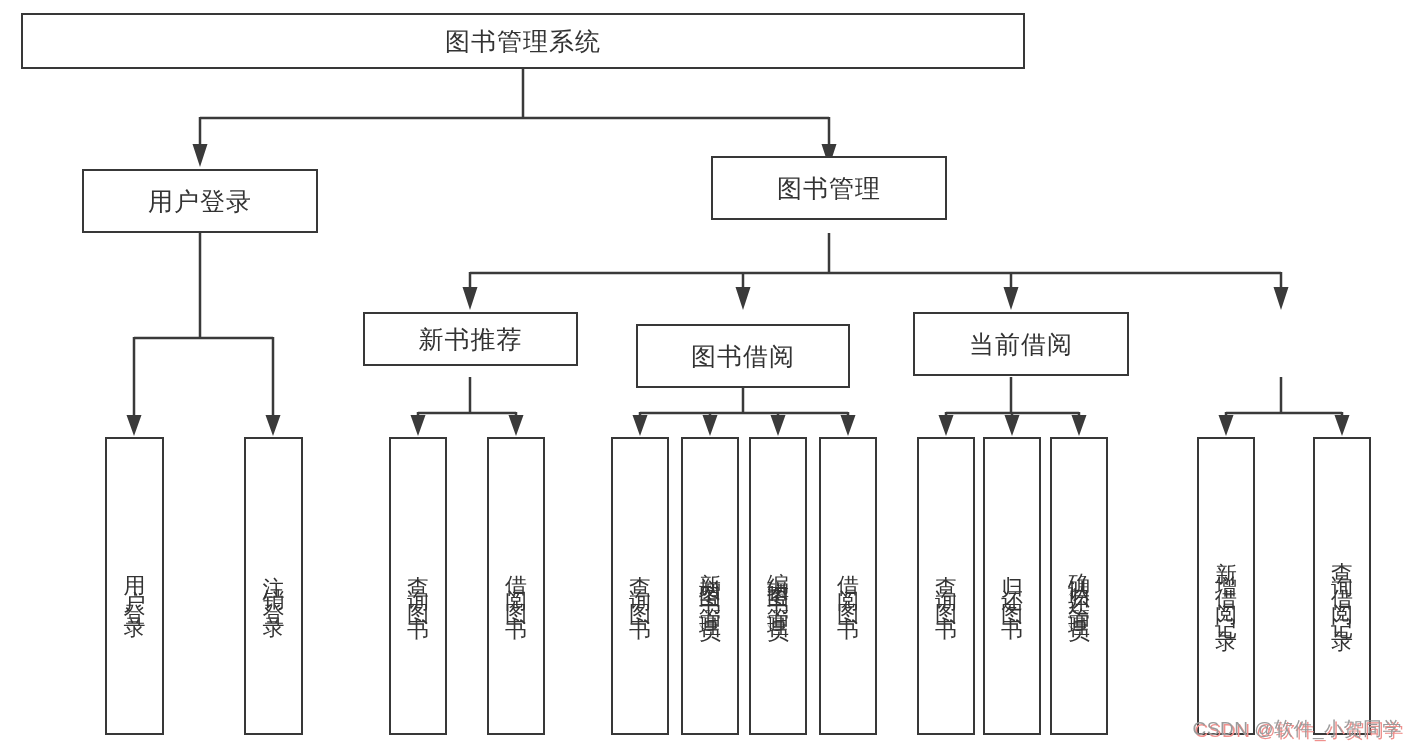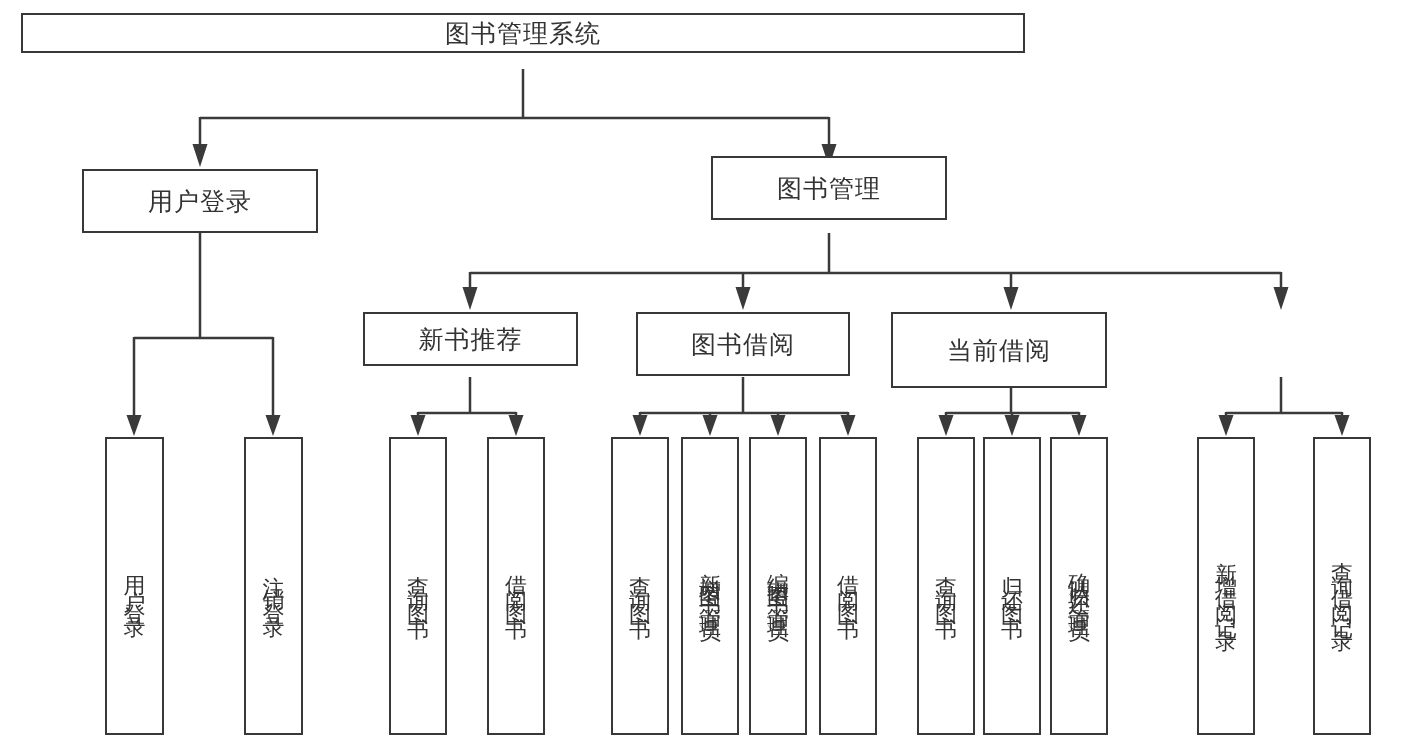"图书管理系统" div.box { height: 40px -> 56px }
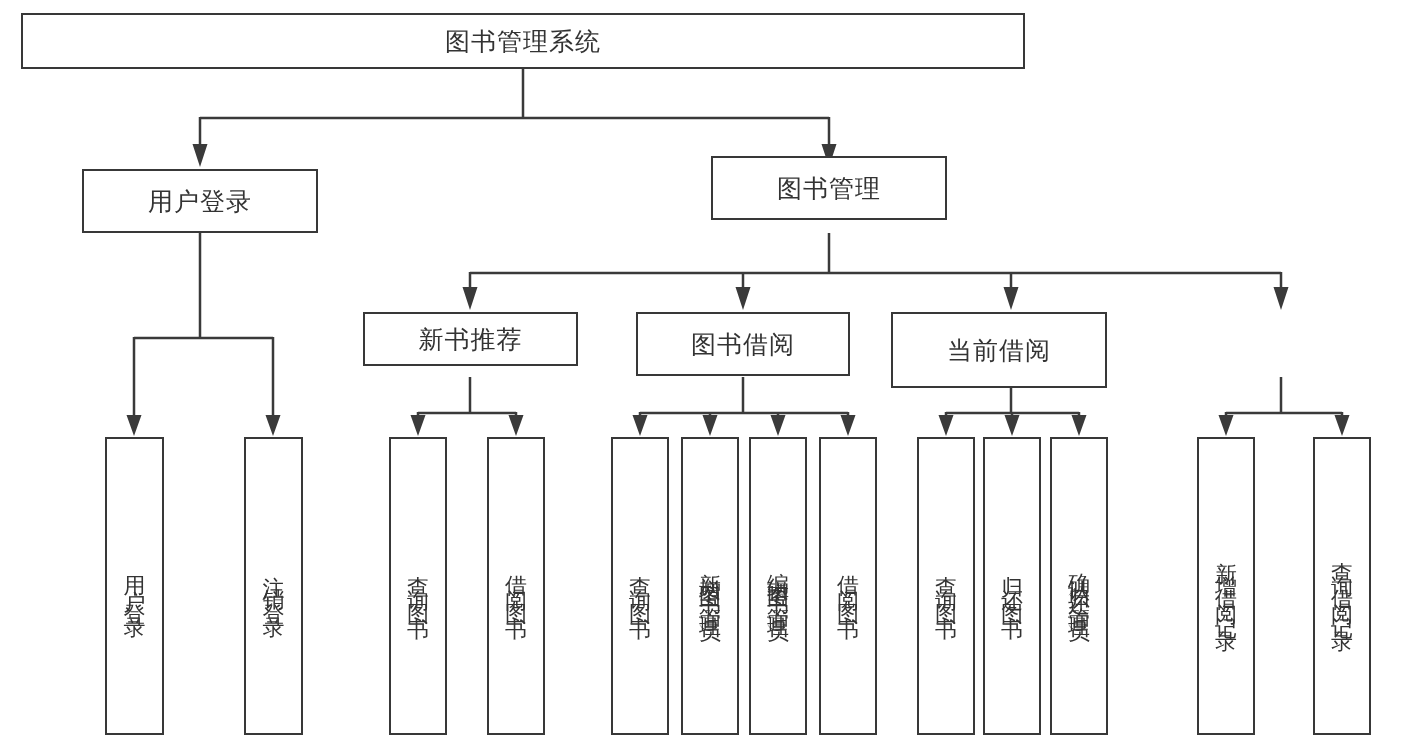"图书借阅" div.box { top: 312px -> 324px }
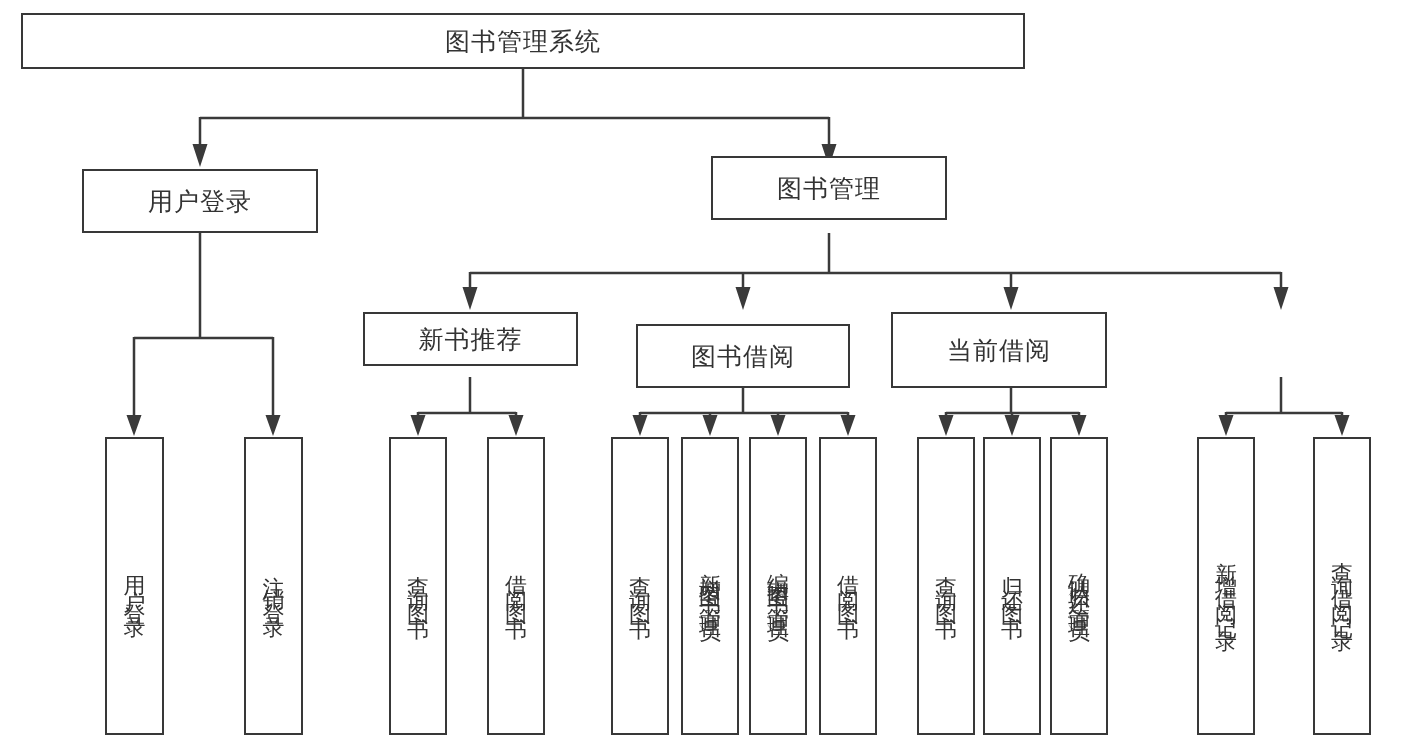"当前借阅" div.box { height: 76px -> 64px; left: 891px -> 913px }
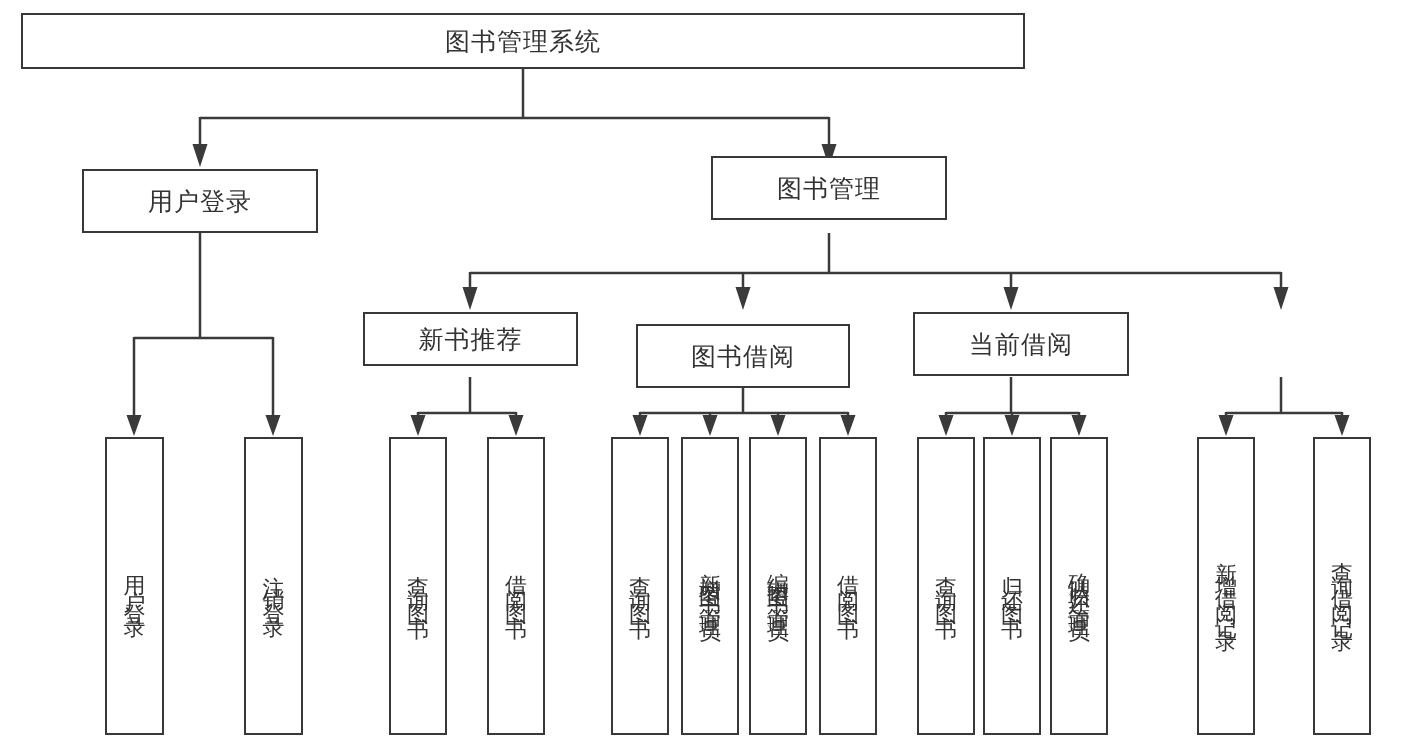"CSDN @软件_小贺同学" div { html: none -> <div>CSDN @软件_小贺同学</div> }
